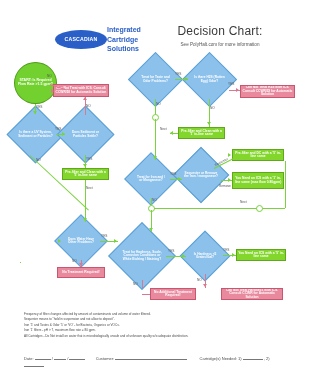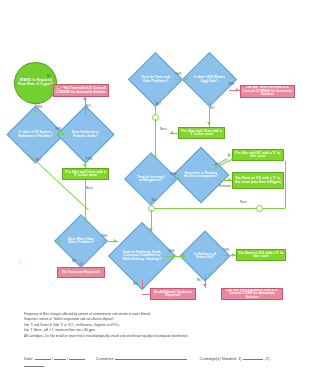"Decision Chart:" div.hdr { html: none -> <div> <div> <div> <span>CASCADIAN</span> </div> <div> <div>Integrated</div> <div>Cartridge</div> <div>Solutions</div> </div> </div> <div>Decision Chart:</div> <div>See PolyHalt.com for more information</div> </div> }
